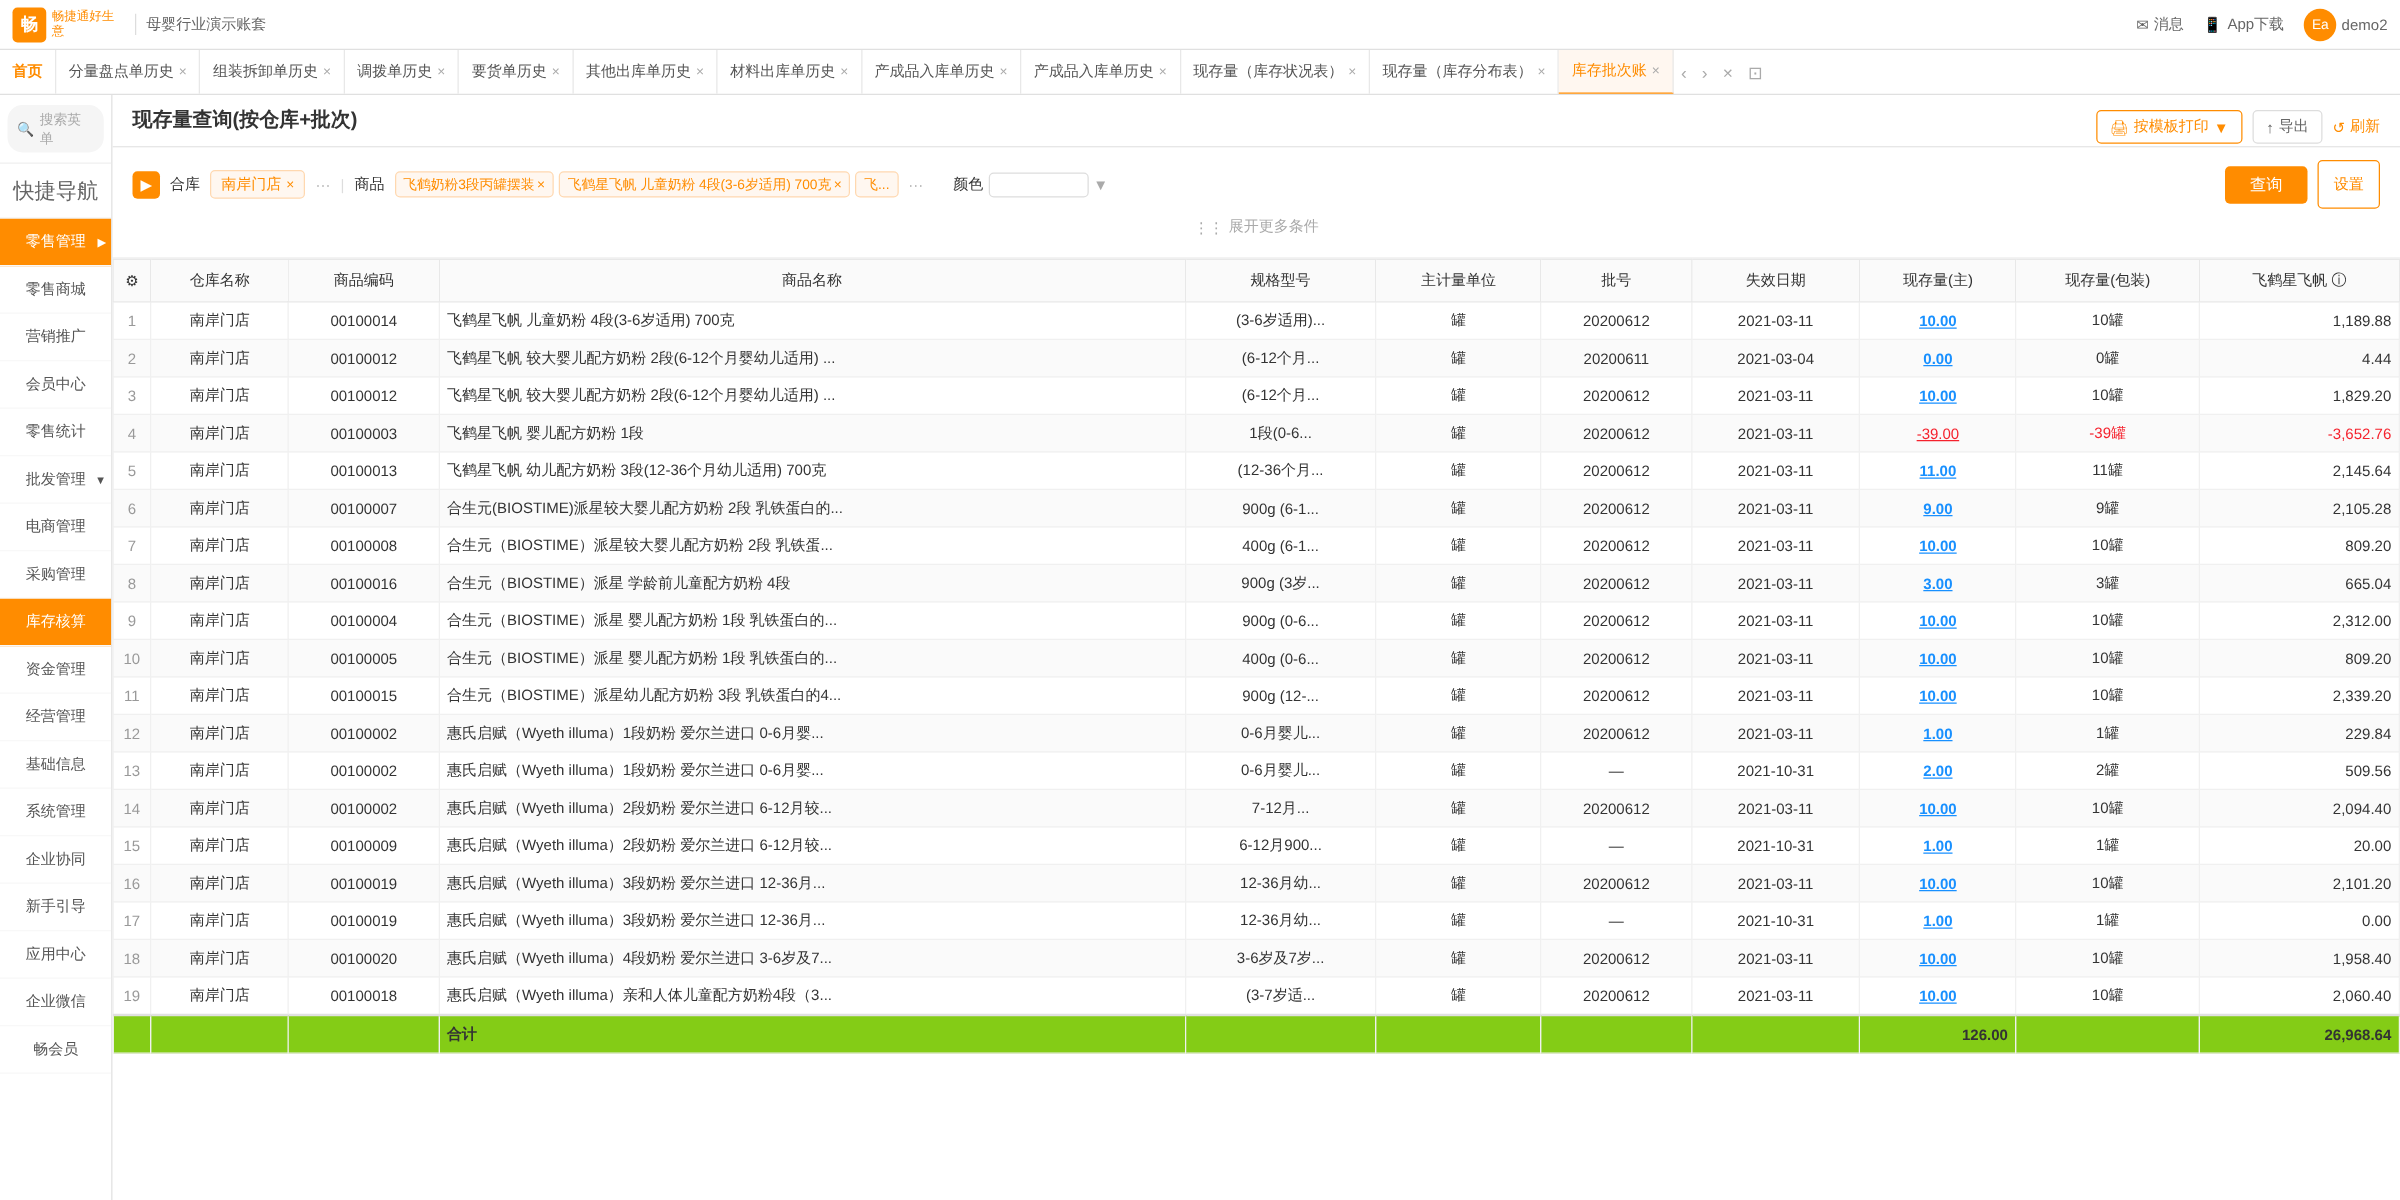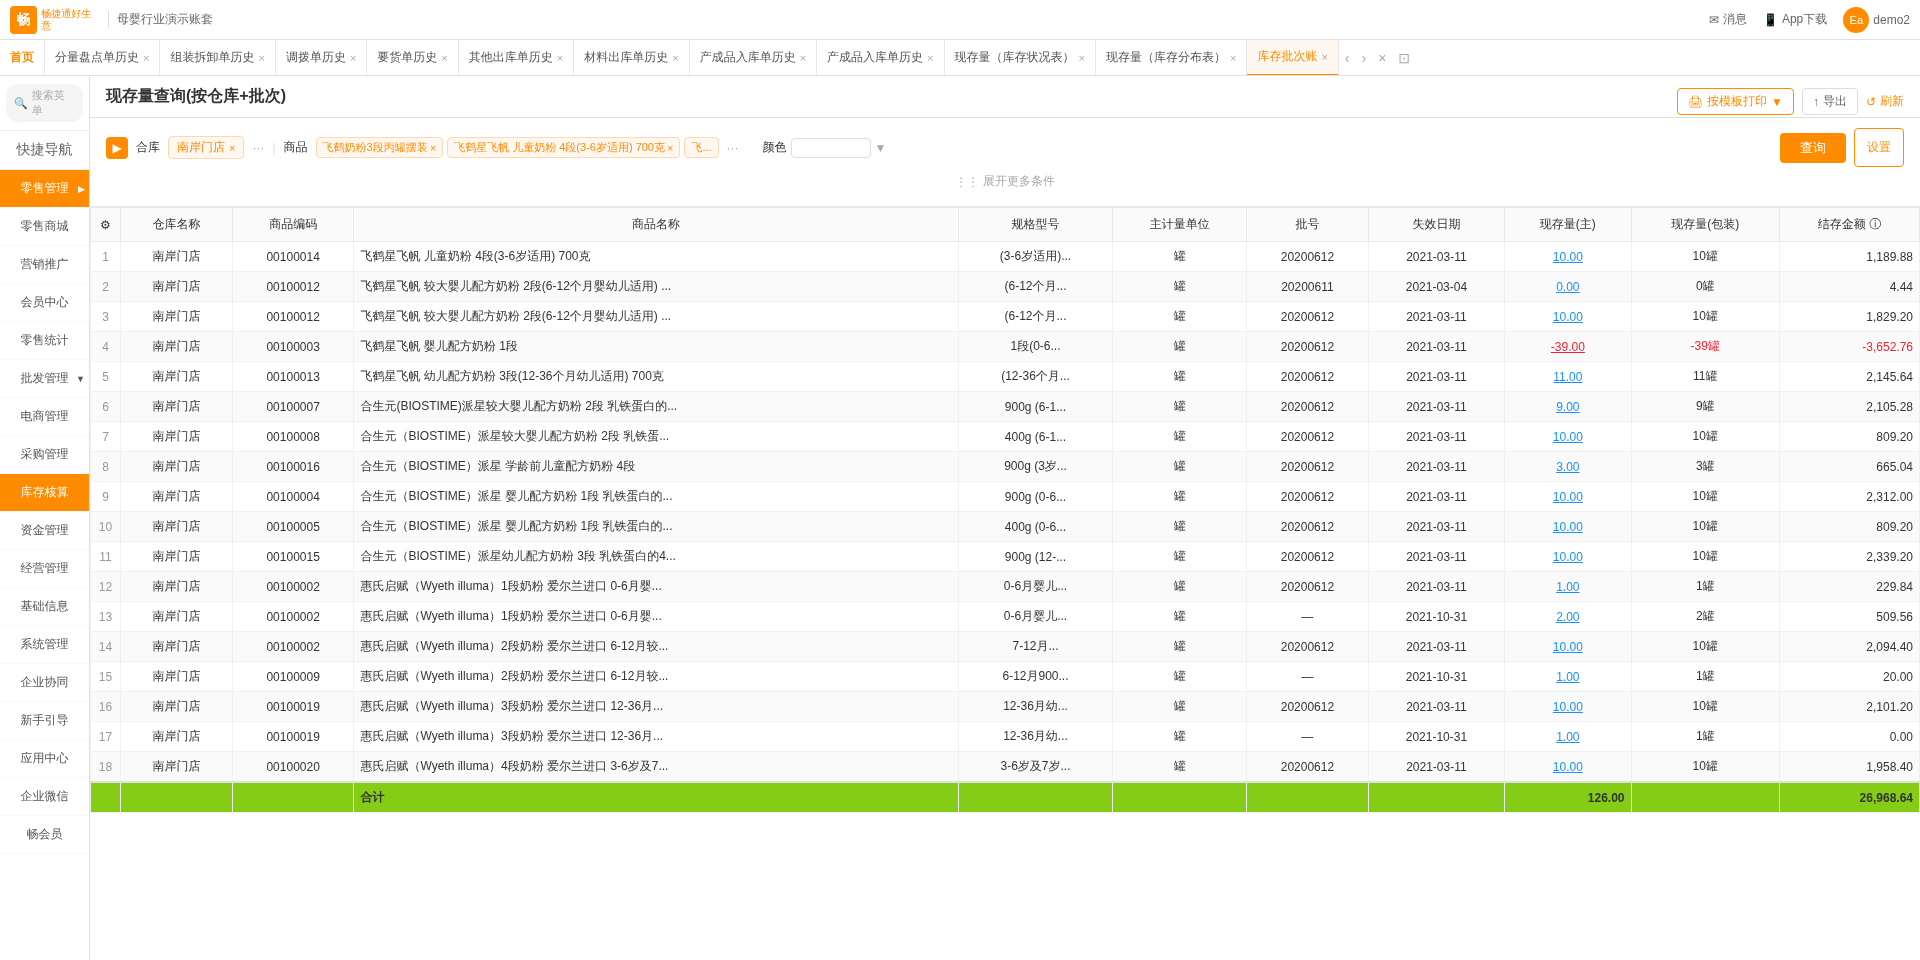"快捷导航" .sidebar-nav-item { font-size: 14px -> 17px }
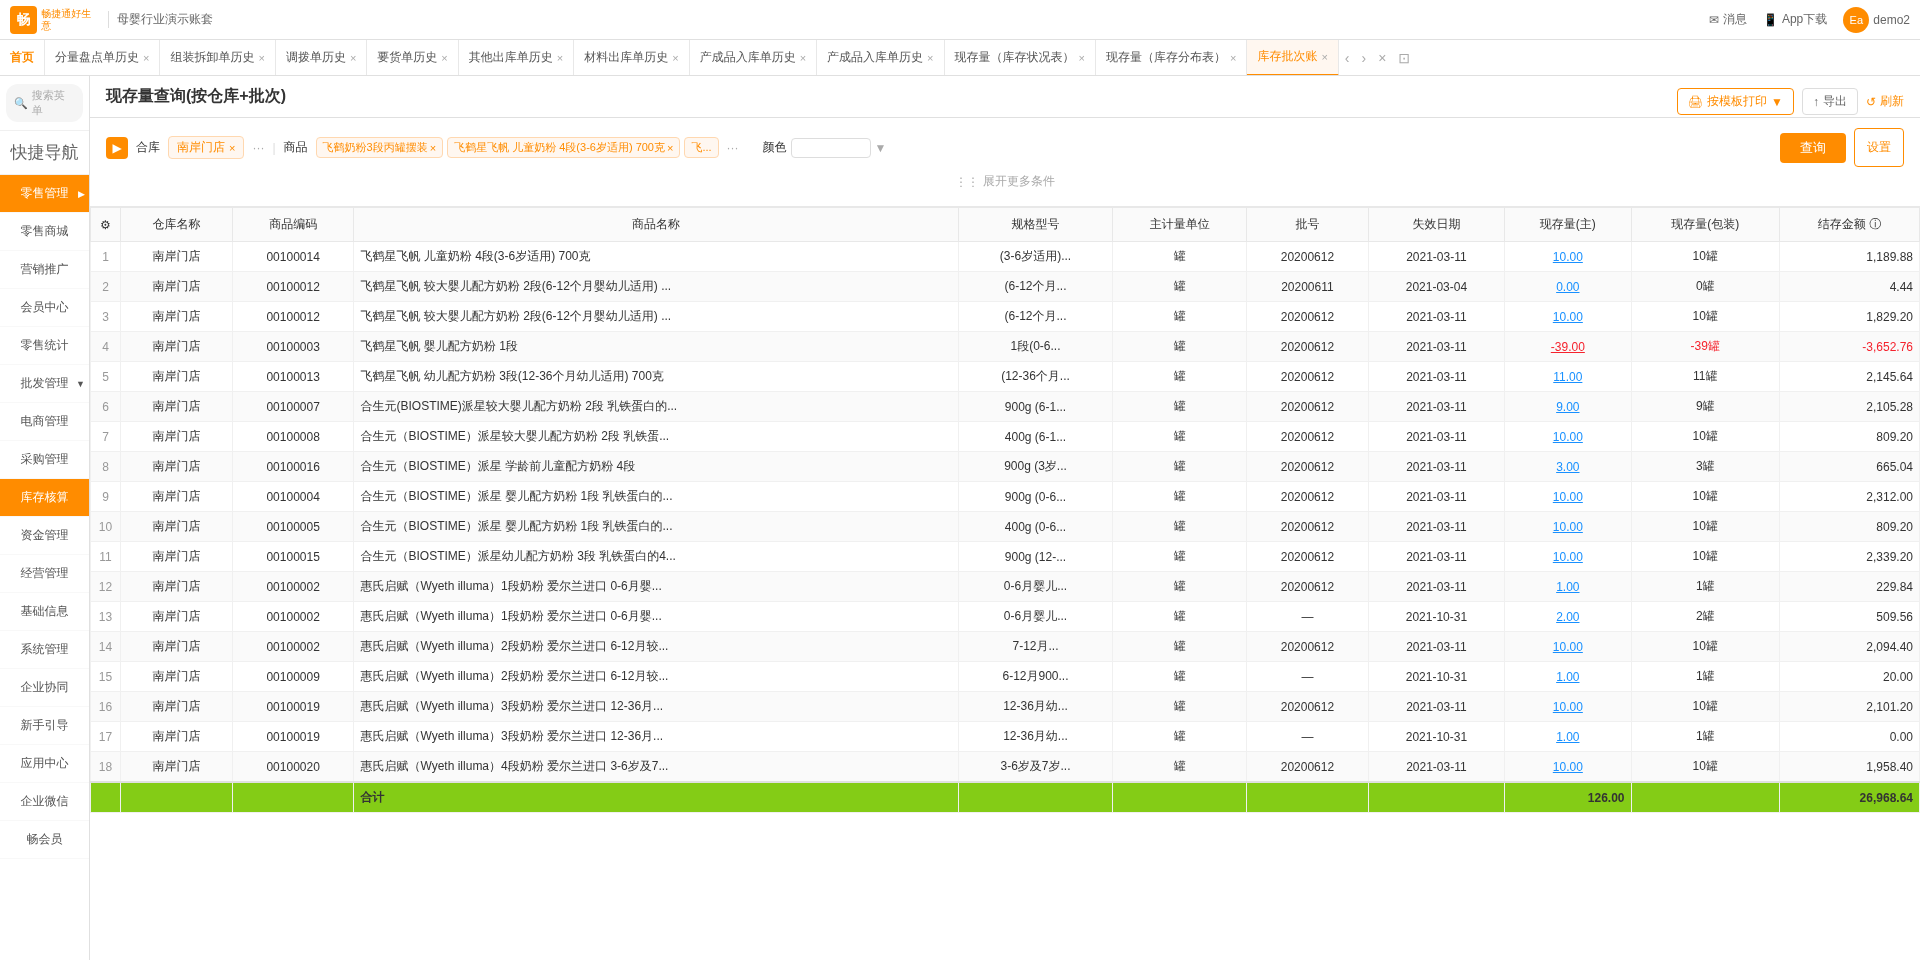"结存金额 ⓘ" th { text: 结存金额 -> 飞鹤星飞帆 }
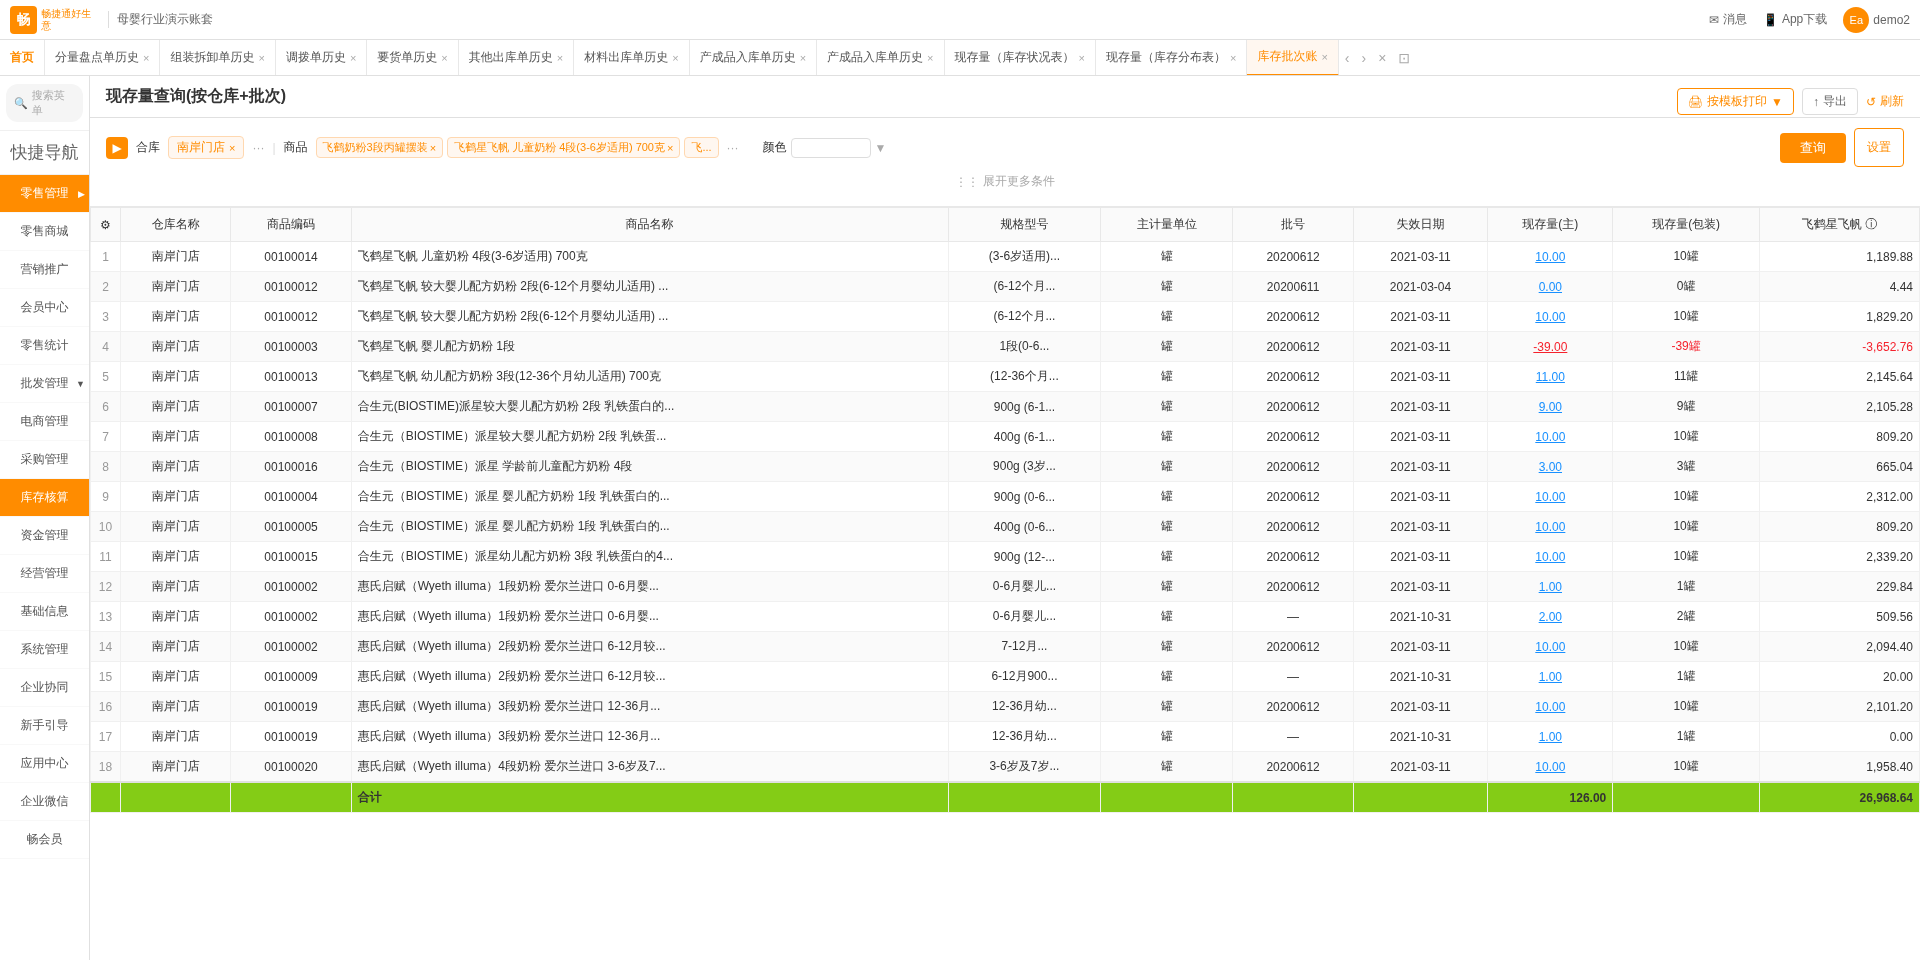"10.00" .td-num { font-weight: none -> bold }
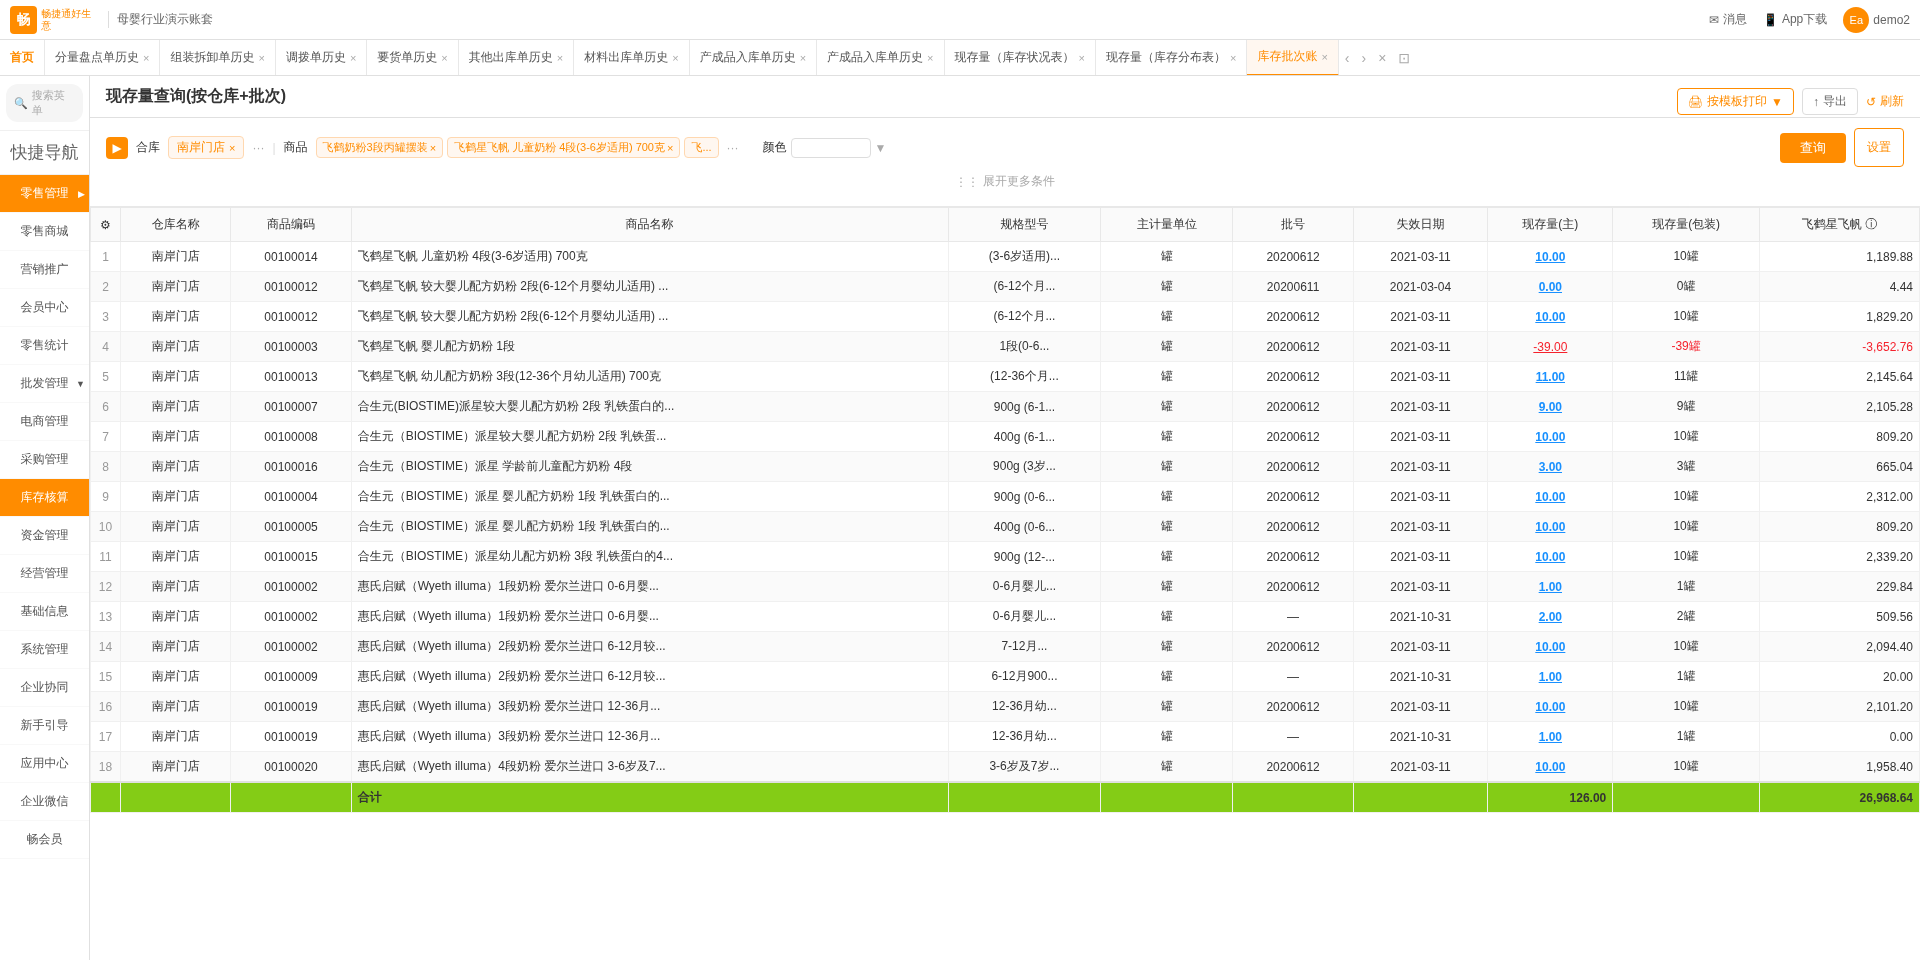"19" tr { html: none -> <tr> <td>19</td> <td>南岸门店</td> <td>00100018</td> <td>惠氏启赋（Wyeth illuma）亲和人体儿童配方奶粉4段（3...</td> <td>(3-7岁适...</td> <td>罐</td> <td>20200612</td> <td>2021-03-11</td> <td>10.00</td> <td>10罐</td> <td>2,060.40</td> </tr> }
